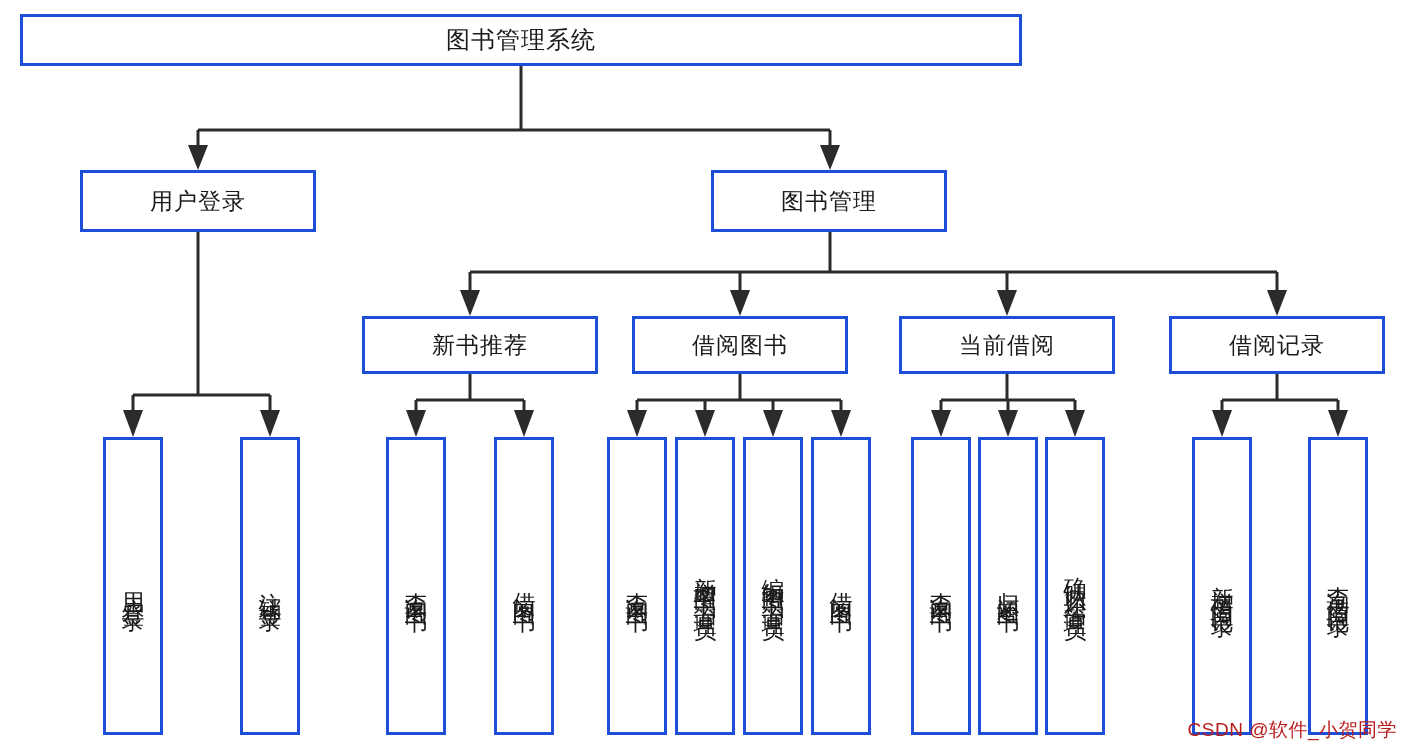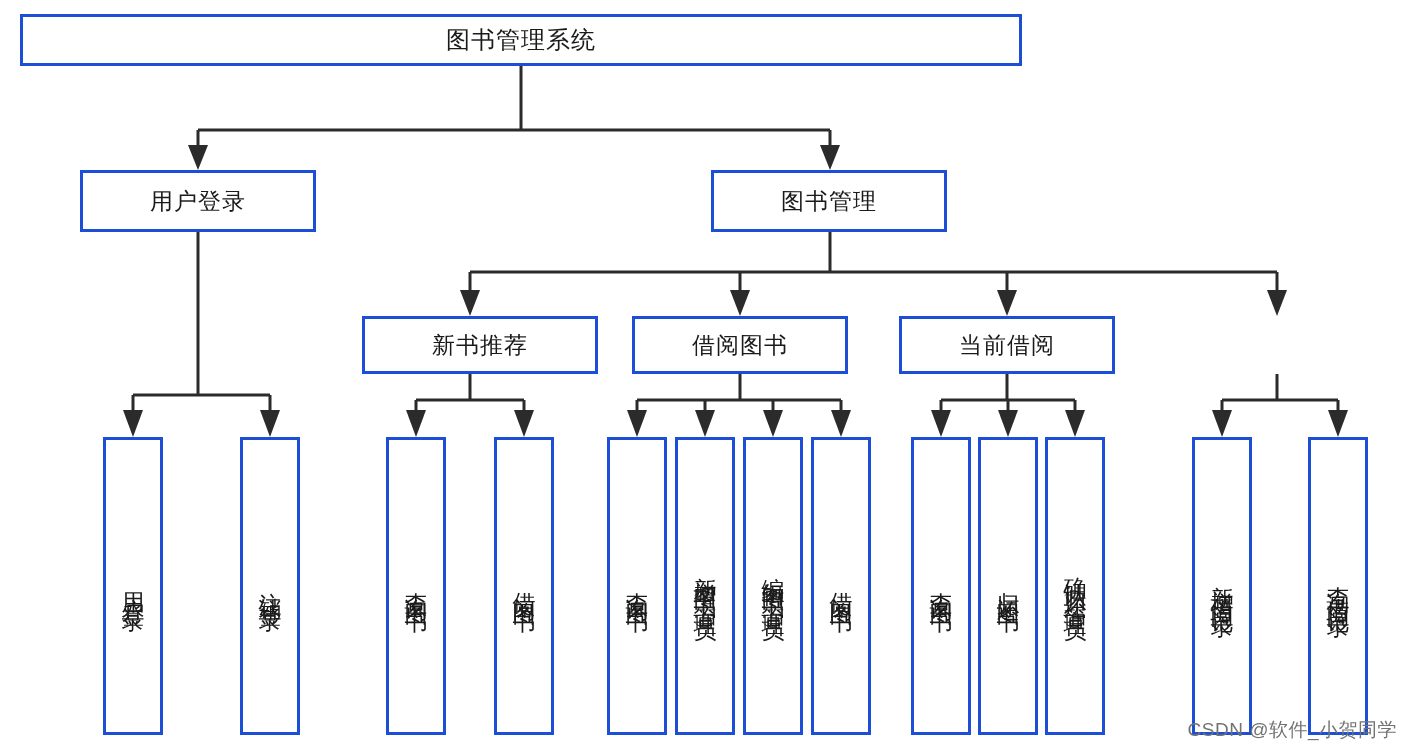"借阅记录" div.node { html: none -> <div> <span>借阅记录</span> </div> }
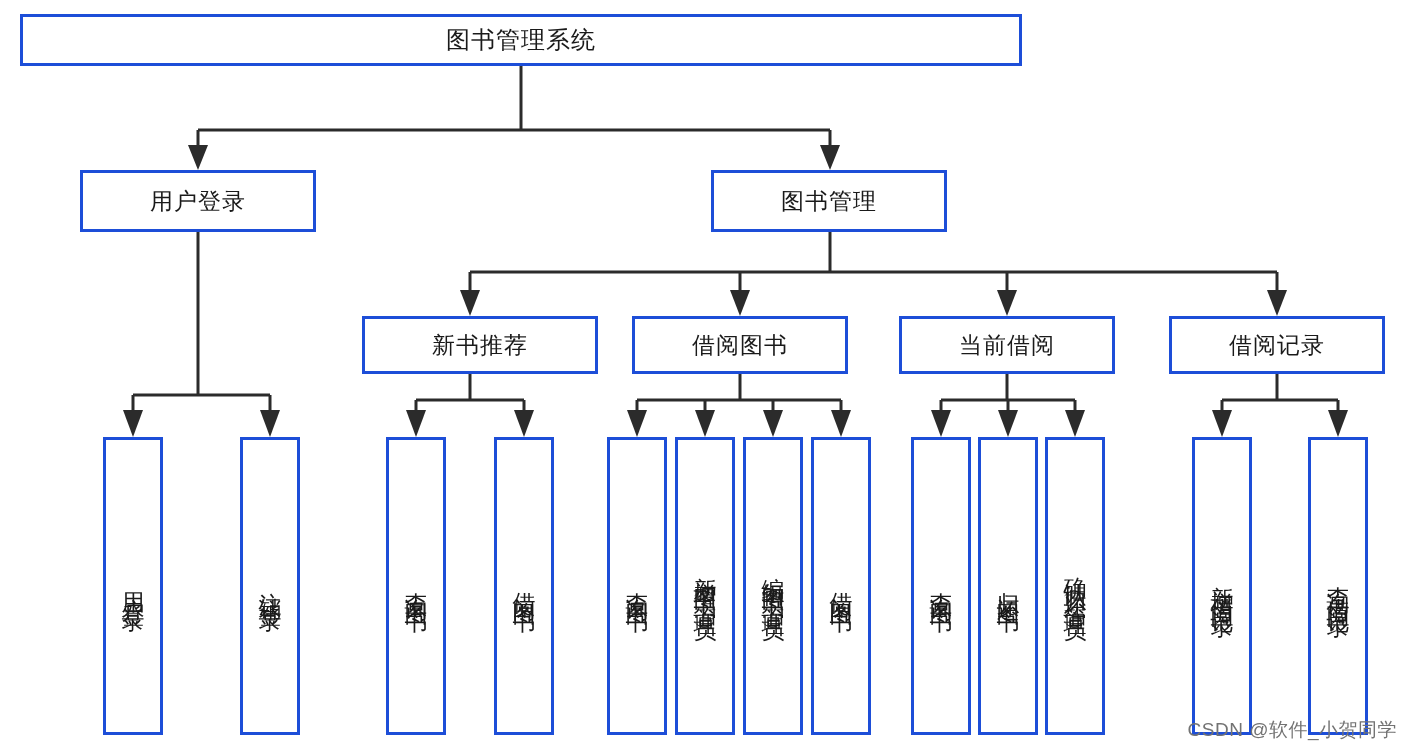"CSDN @软件_小贺同学" .watermark { color: #737373 -> #b91c1c }
